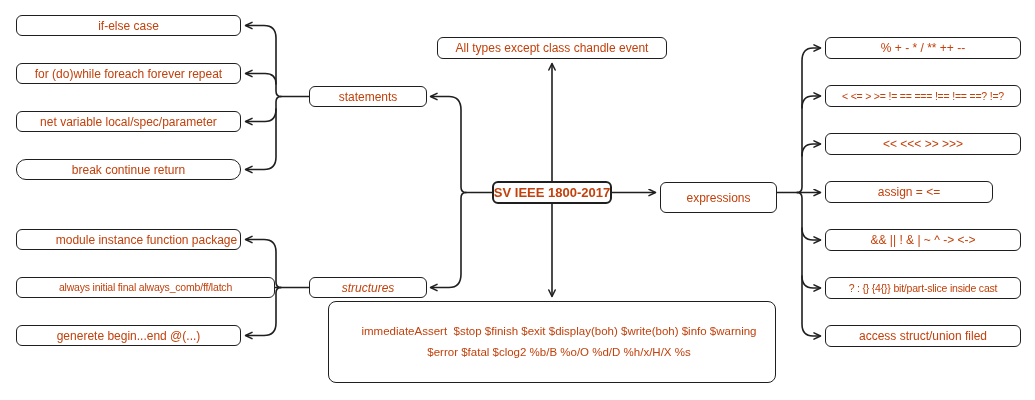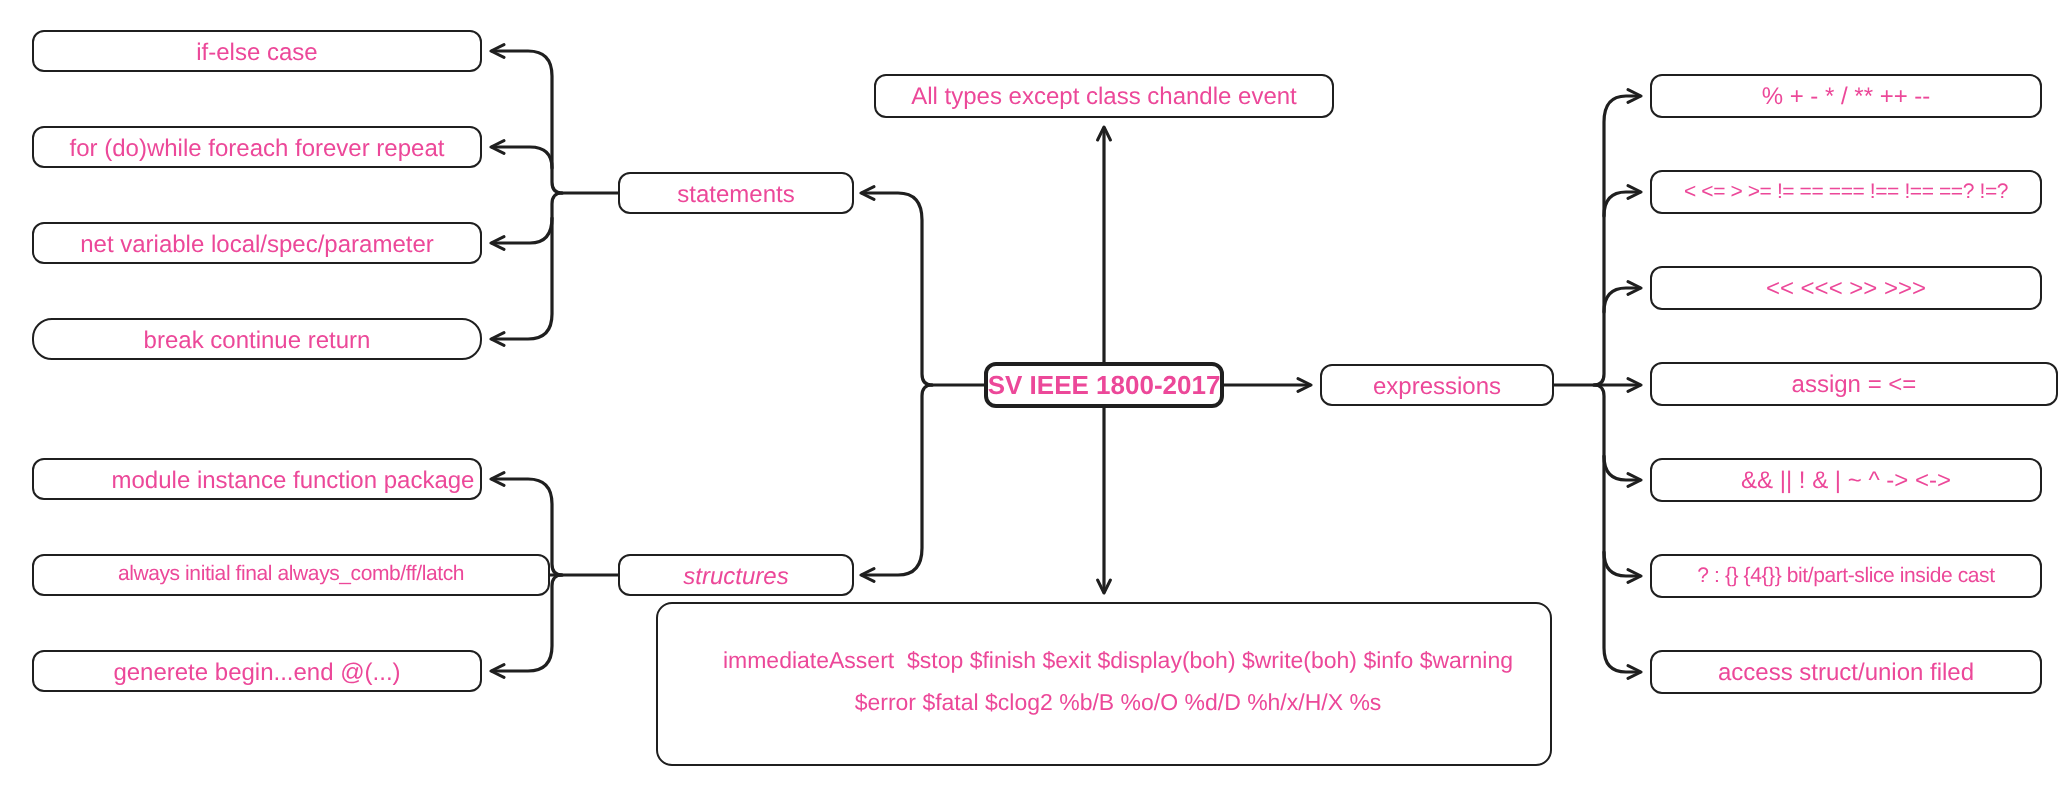"if-else case" #canvas { color: #ec4899 -> #c2410c }
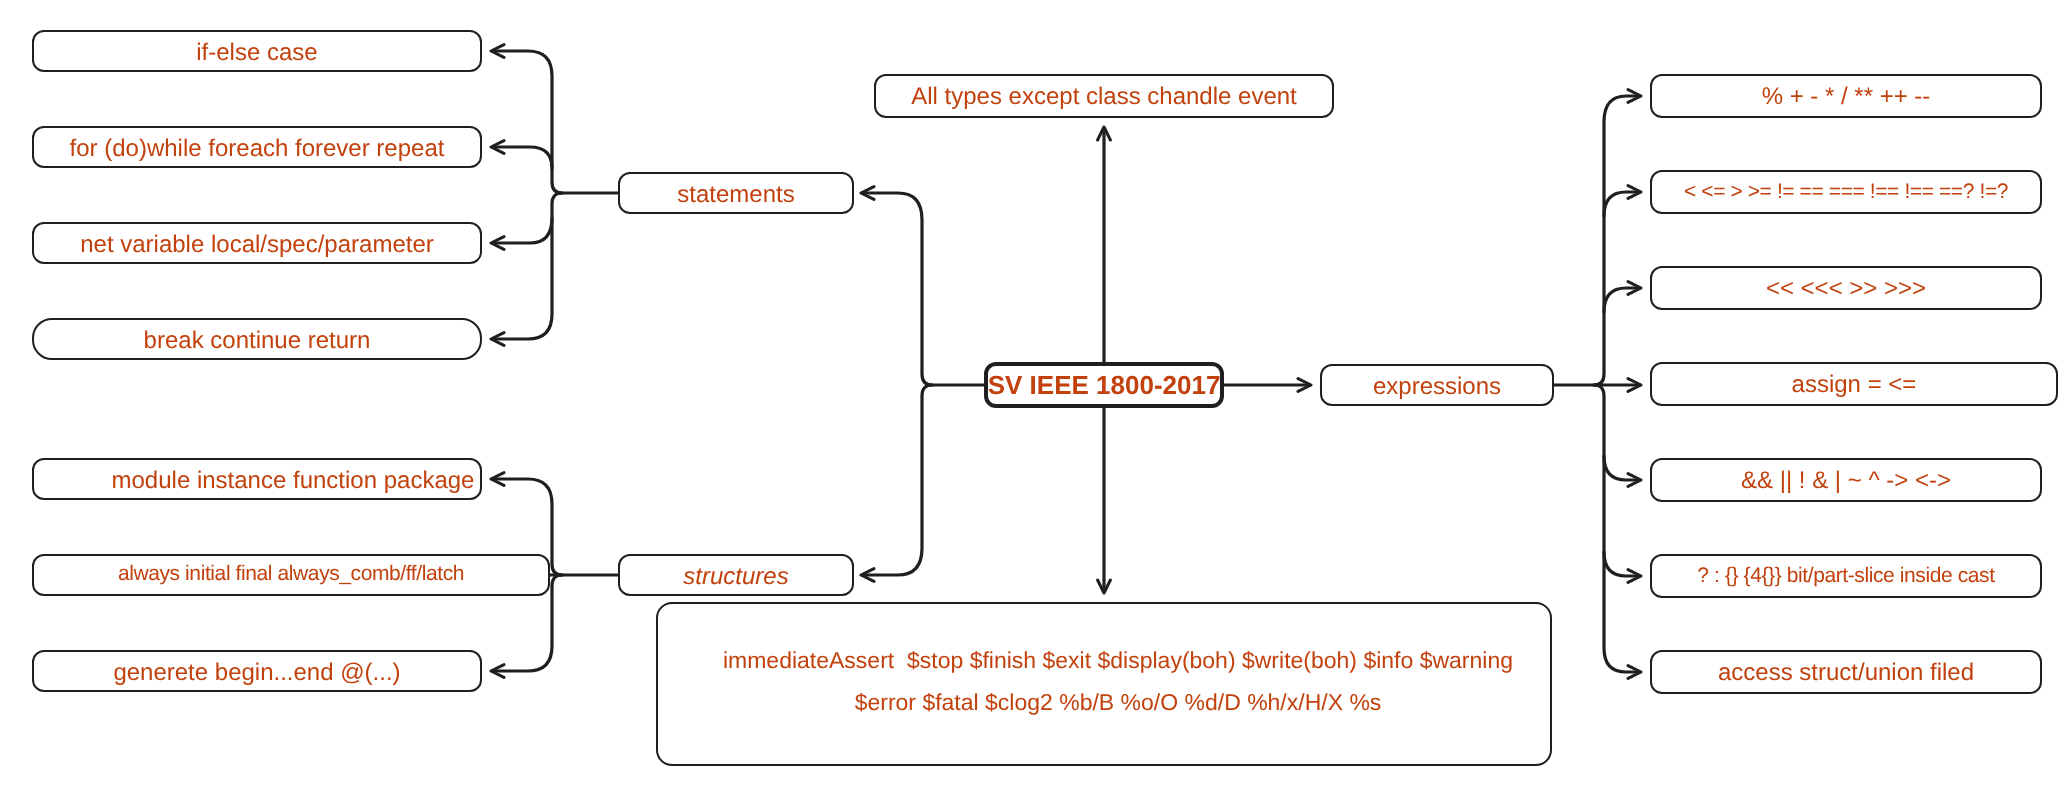"expressions" div.box { height: 21px -> 31px }
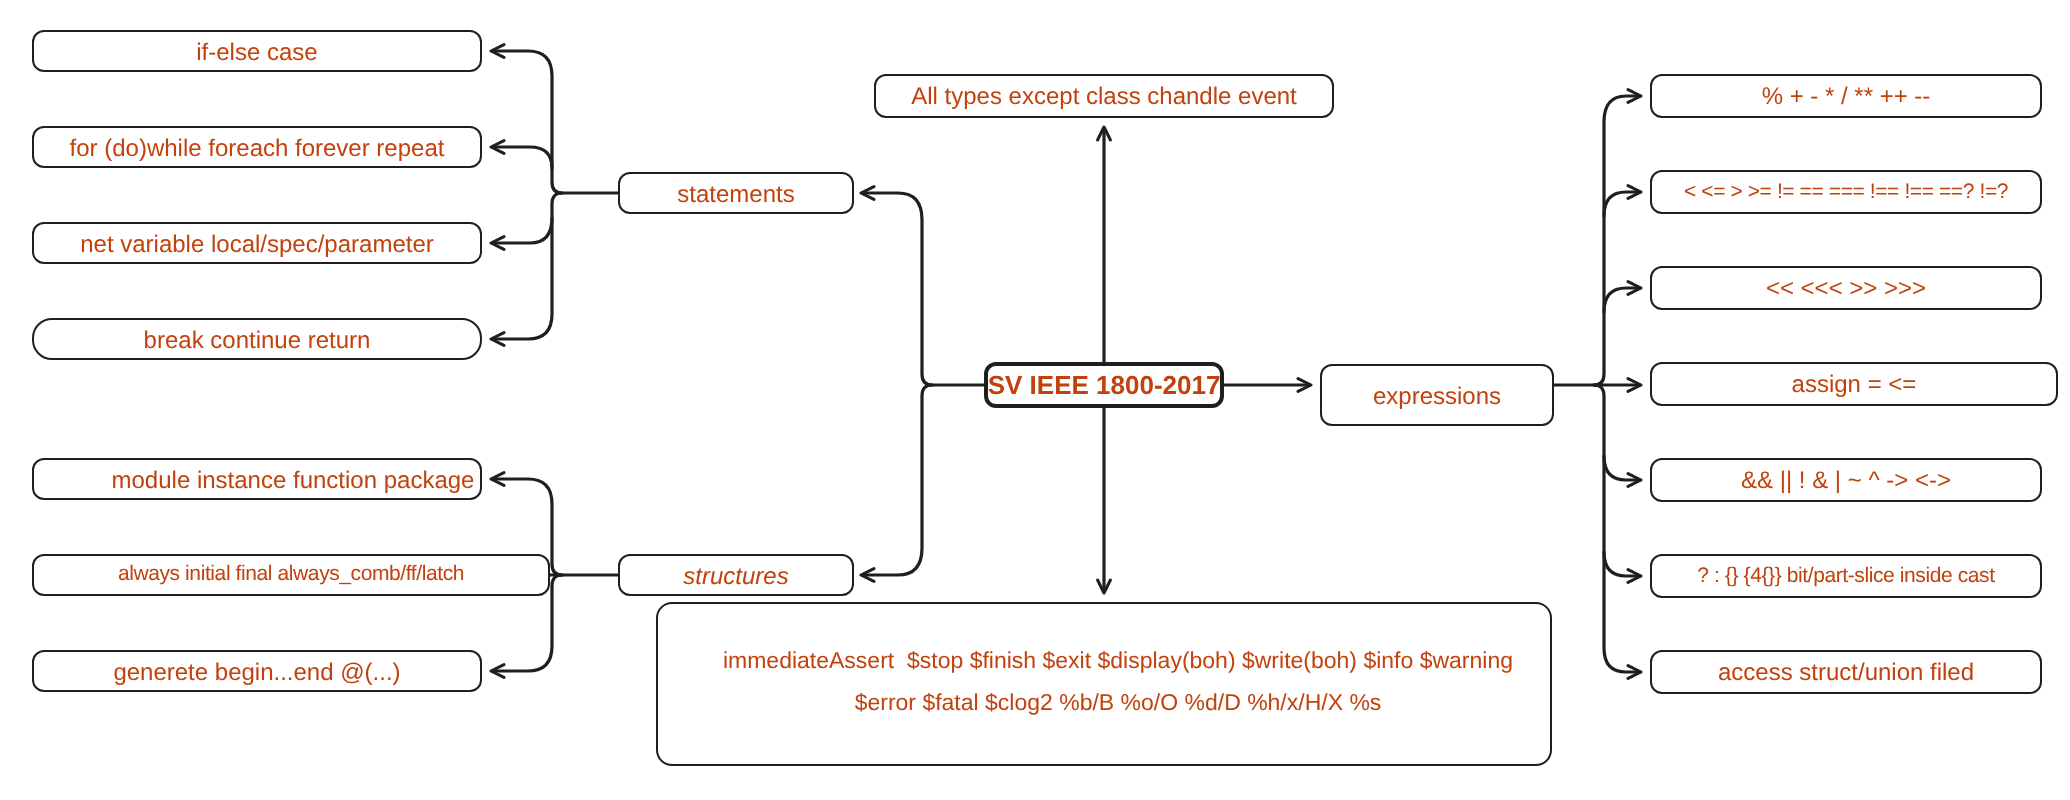"assign = <=" div.box { width: 204px -> 168px }
